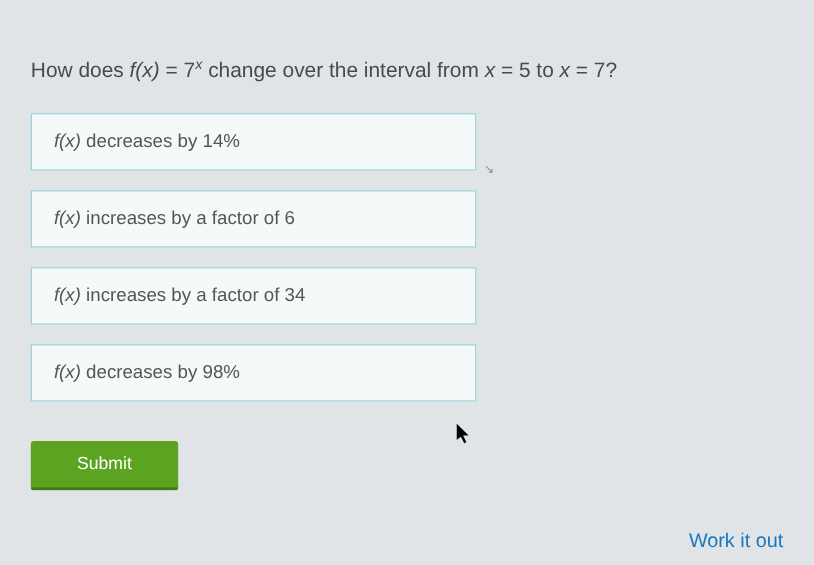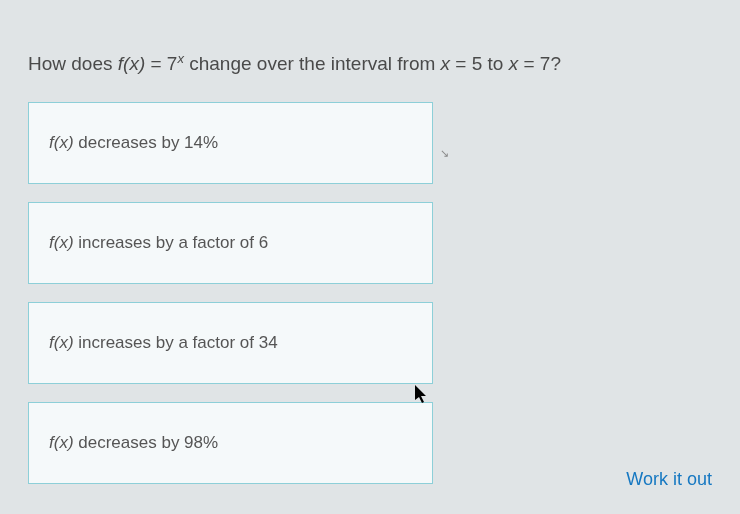"f(x) decreases by 14%" .option { padding: 30px 20px -> 15px 20px }
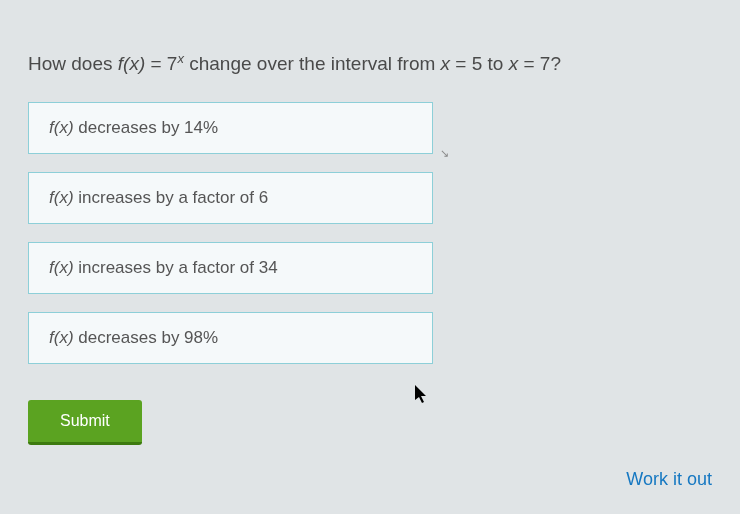"Submit" .submit-btn { padding: 12px 32px -> 12px 42px }
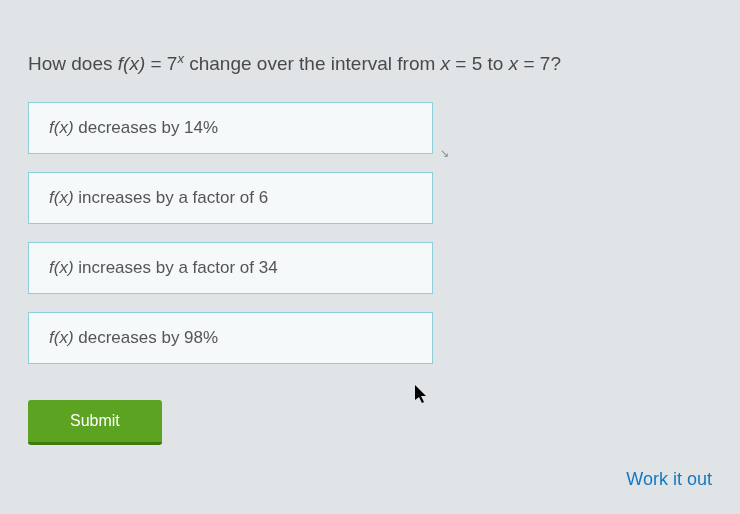"Work it out" .work-it-out { bottom: 24px -> 12px }
